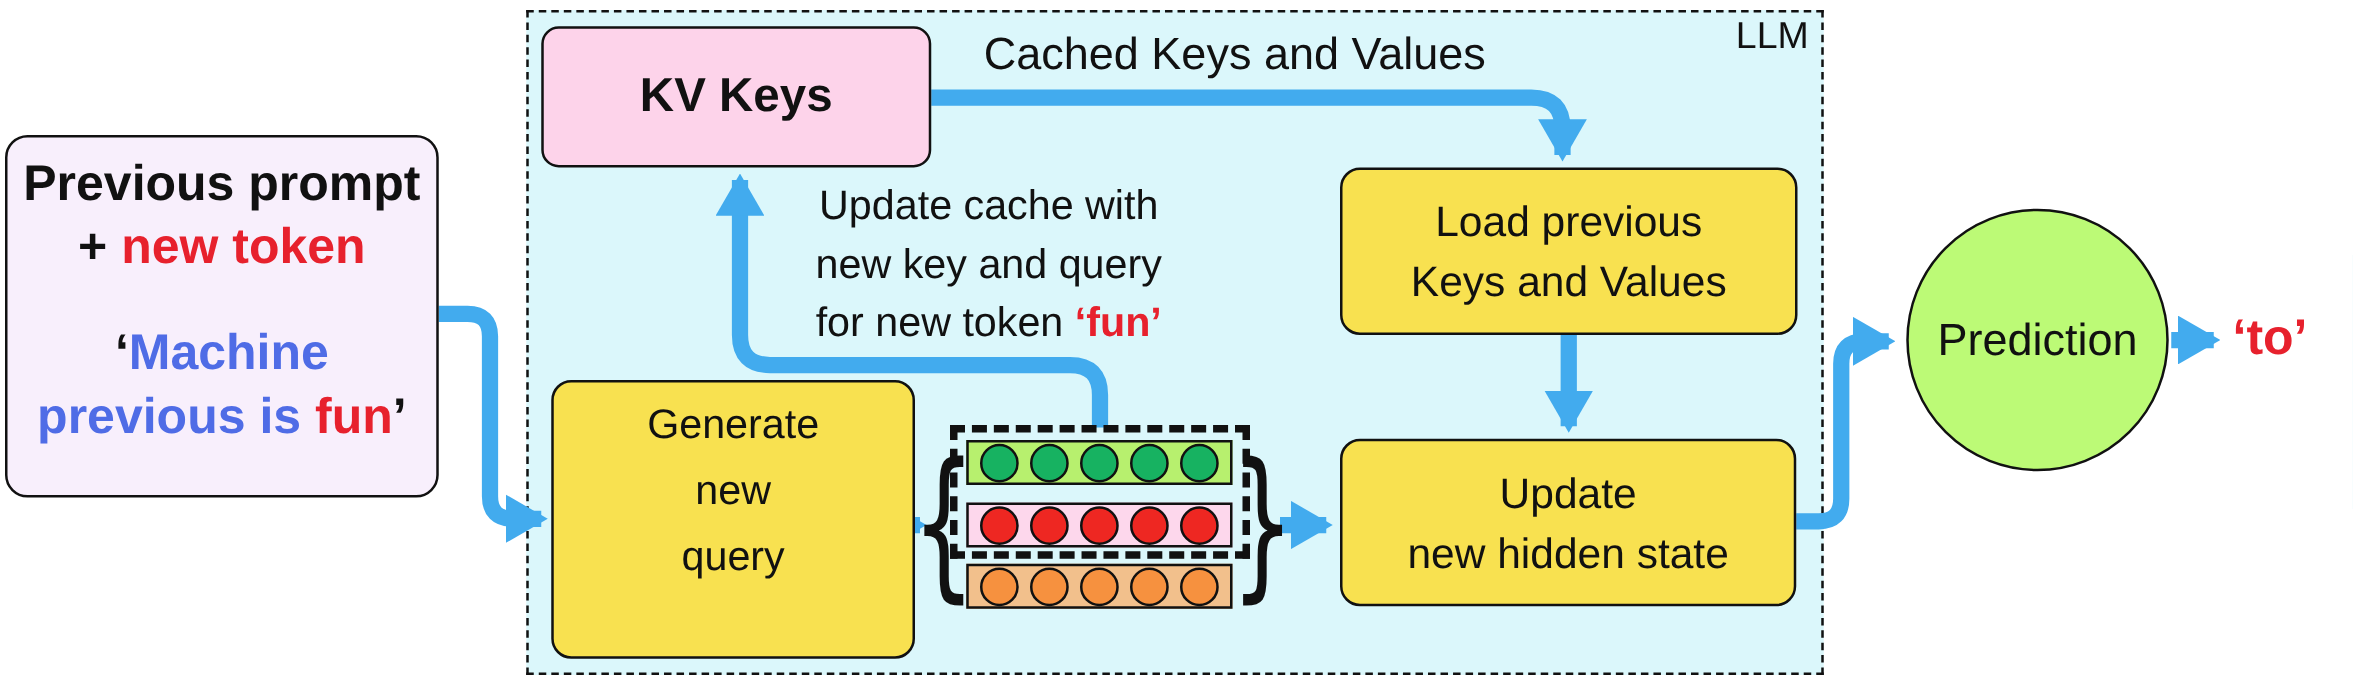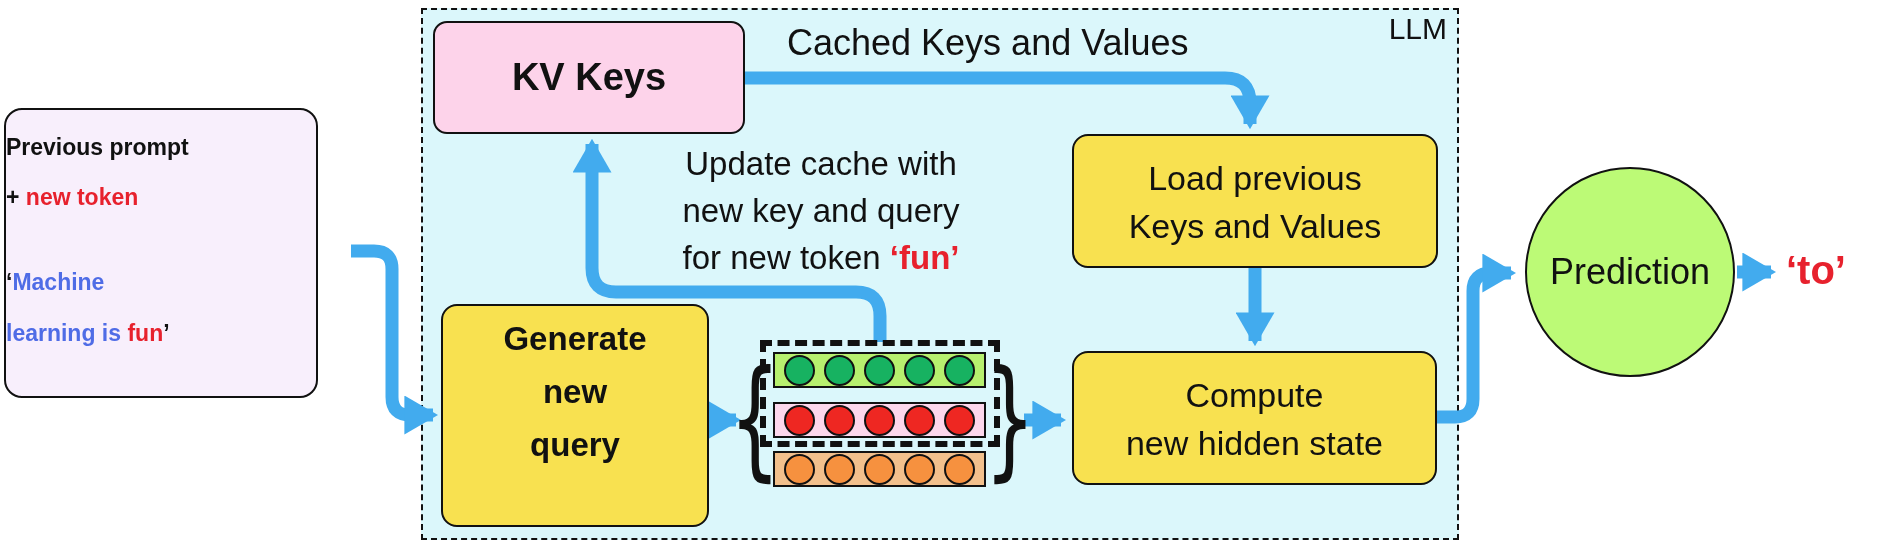"Previous prompt" .prompt-box { font-size: 23px -> 40px; text-align: left -> center; width: 314px -> 347px }
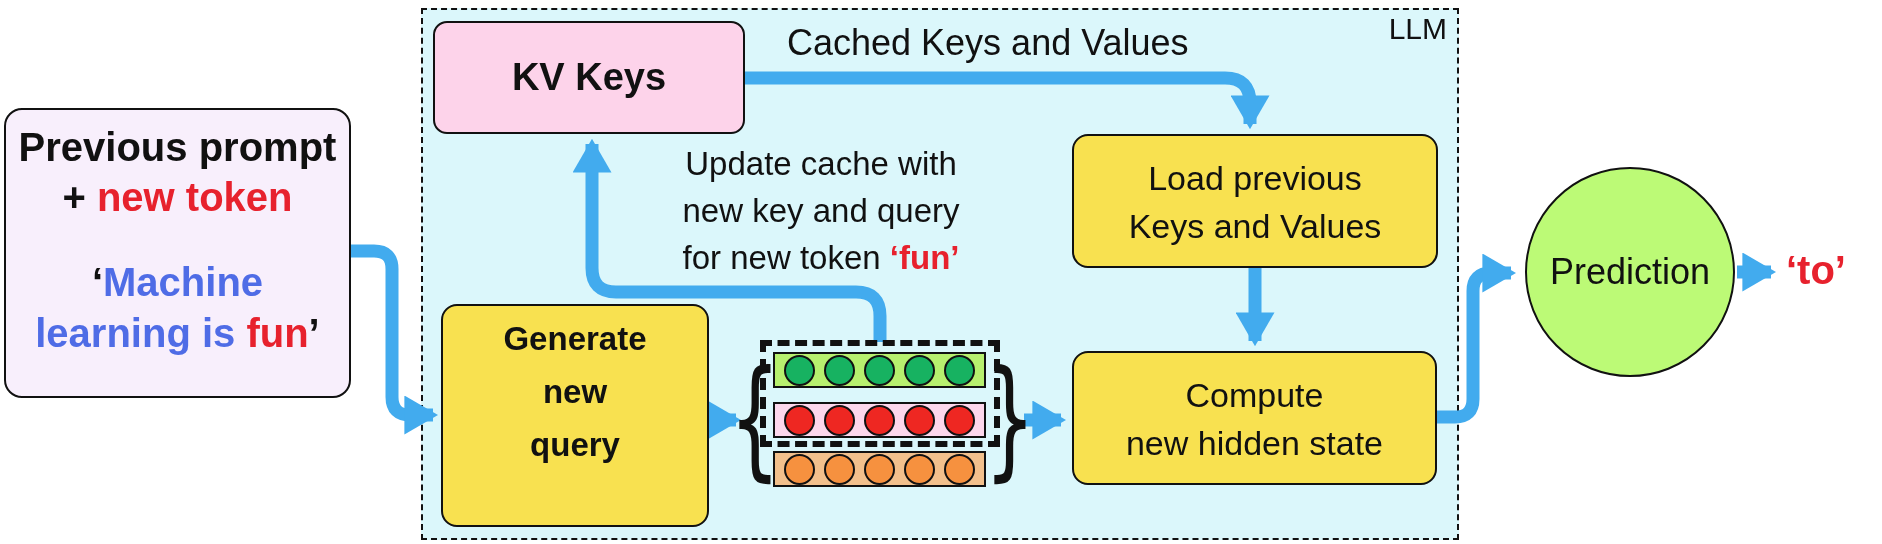"Update cache with" .update-note { left: 638px -> 608px }
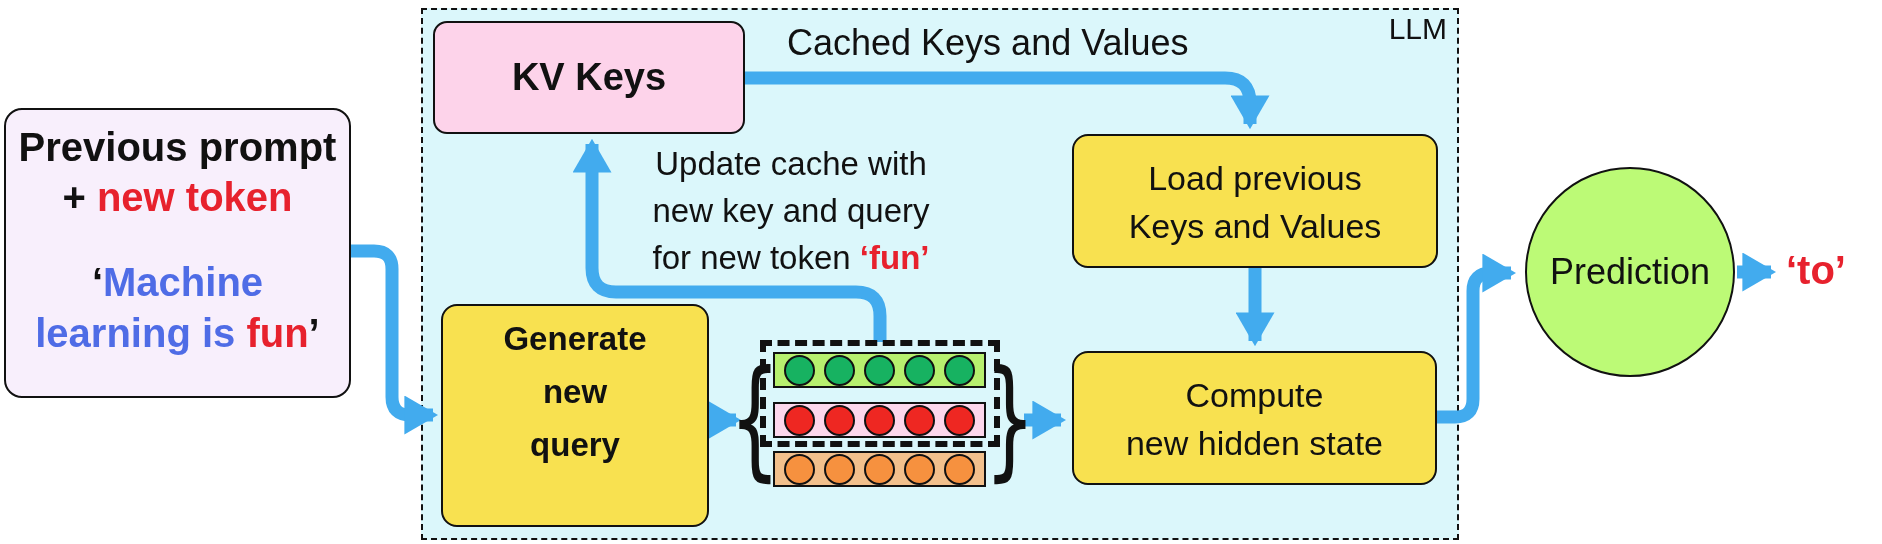"learning is" span.t-blue { text: learning -> previous }
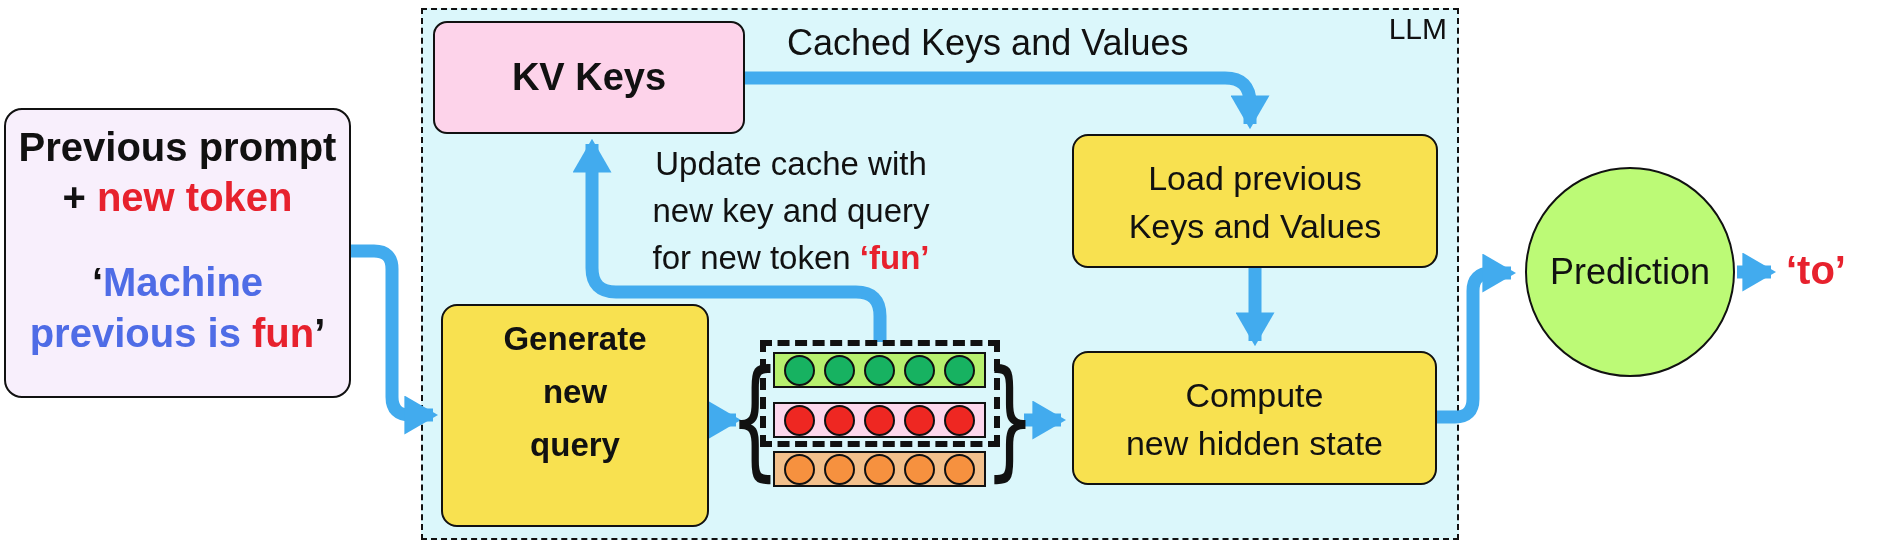"Generate" .gen-box { font-weight: bold -> none; width: 268px -> 291px }
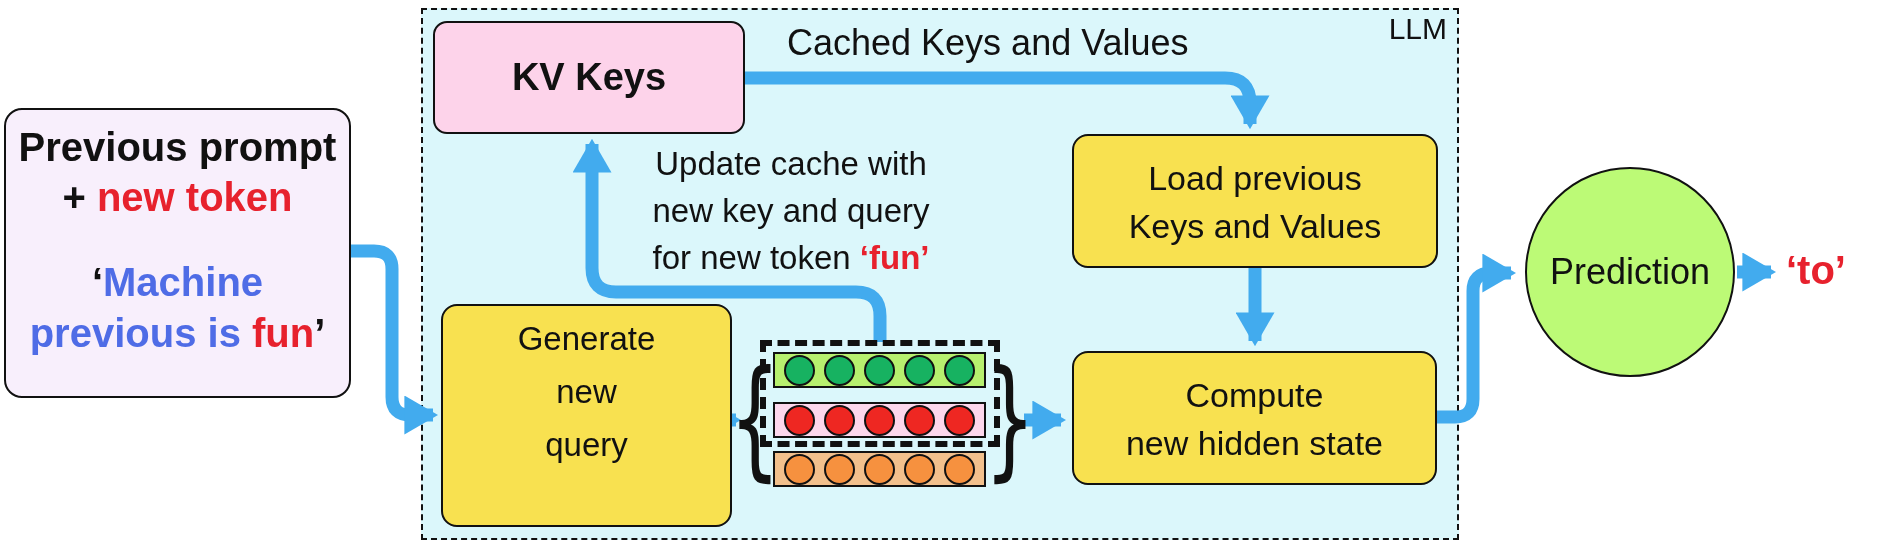"Compute" div { text: Compute -> Update }
